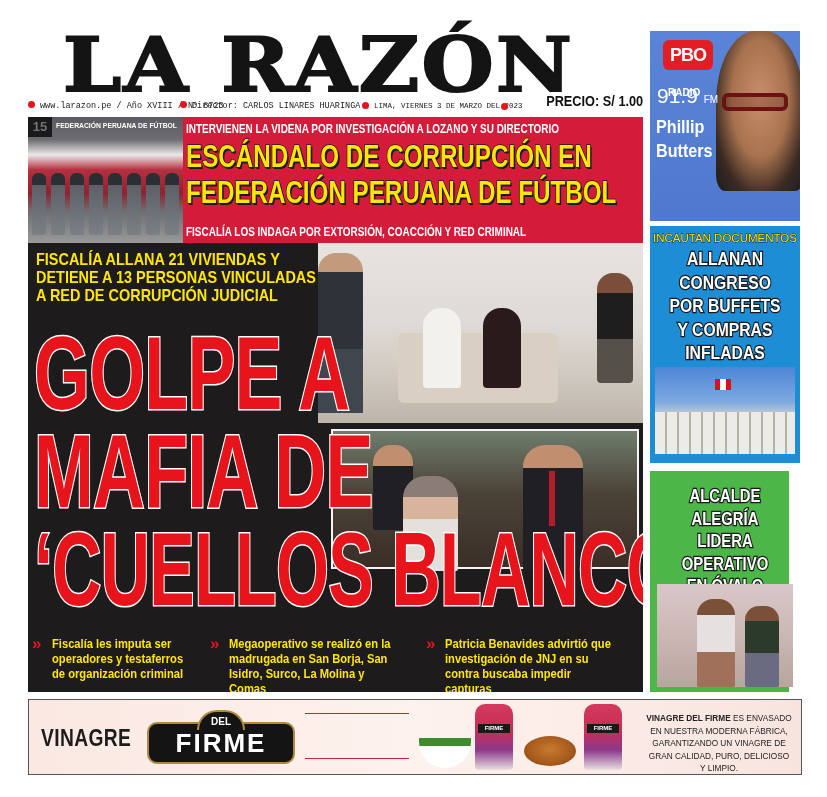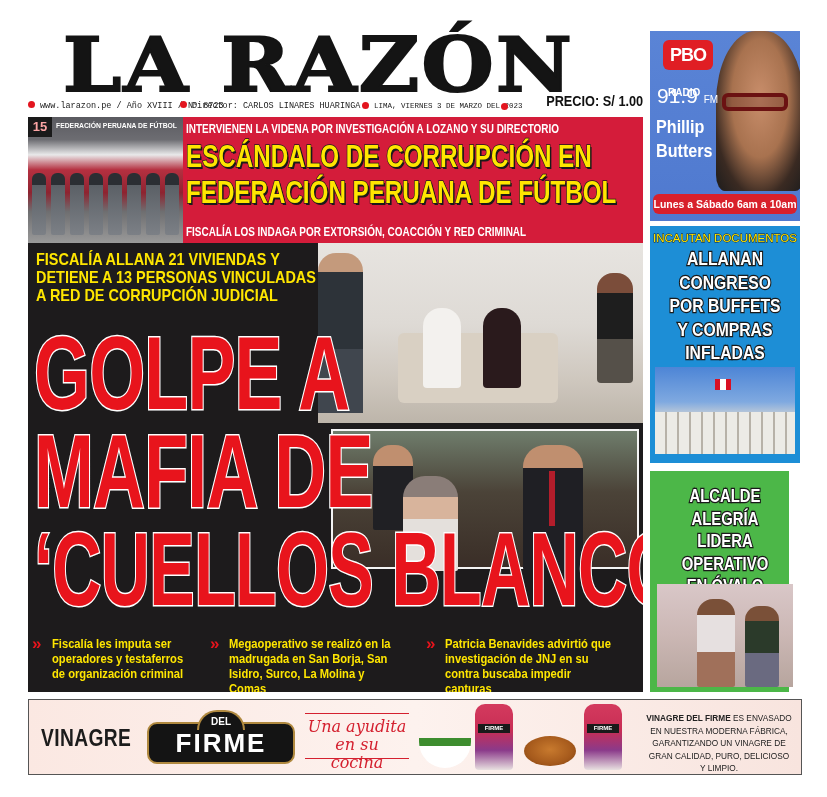"15" .badge15 { color: #fca5a5 -> #737373 }
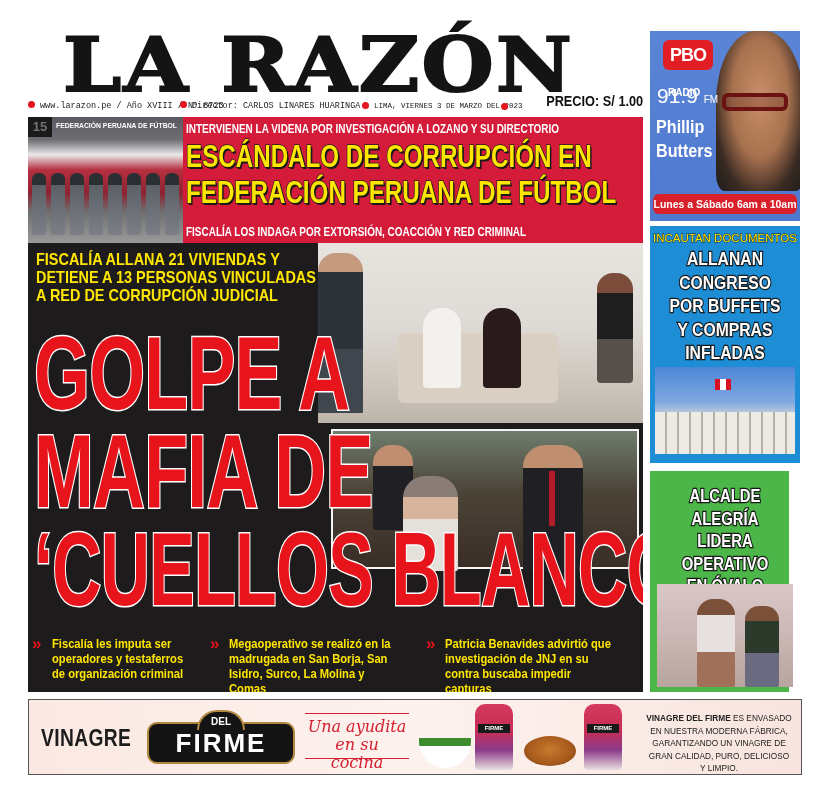"Lunes a Sábado 6am a" div.schedule { html: <div>Lunes a Sábado 6am a 10am</div> -> none }
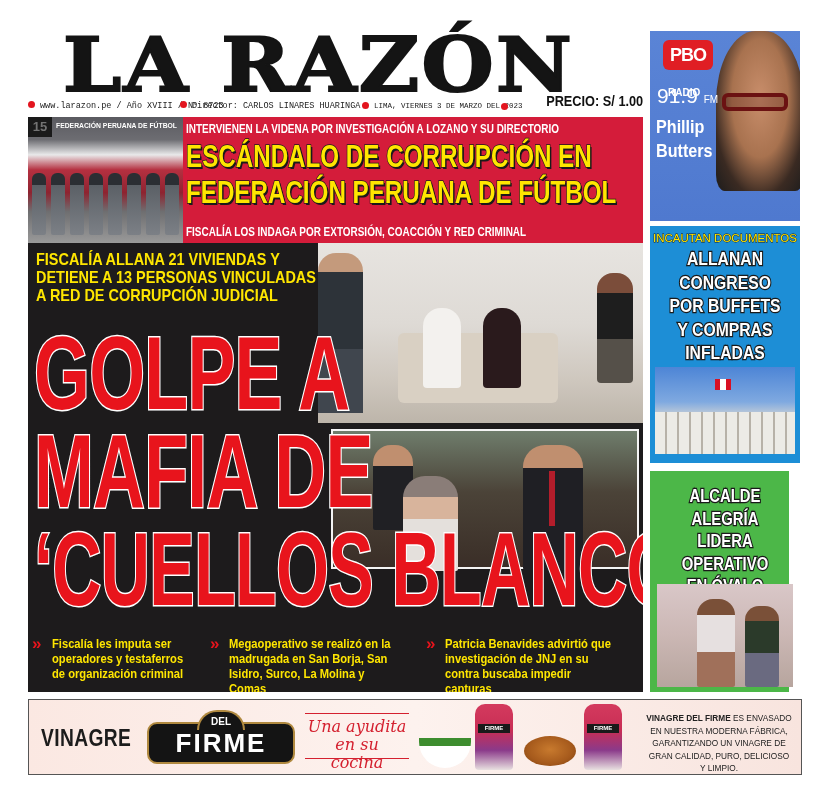"Una ayudita" div.ad-slogan { html: <div> <div>Una ayudita</div> <div>en su cocina</div> </div> -> none }
